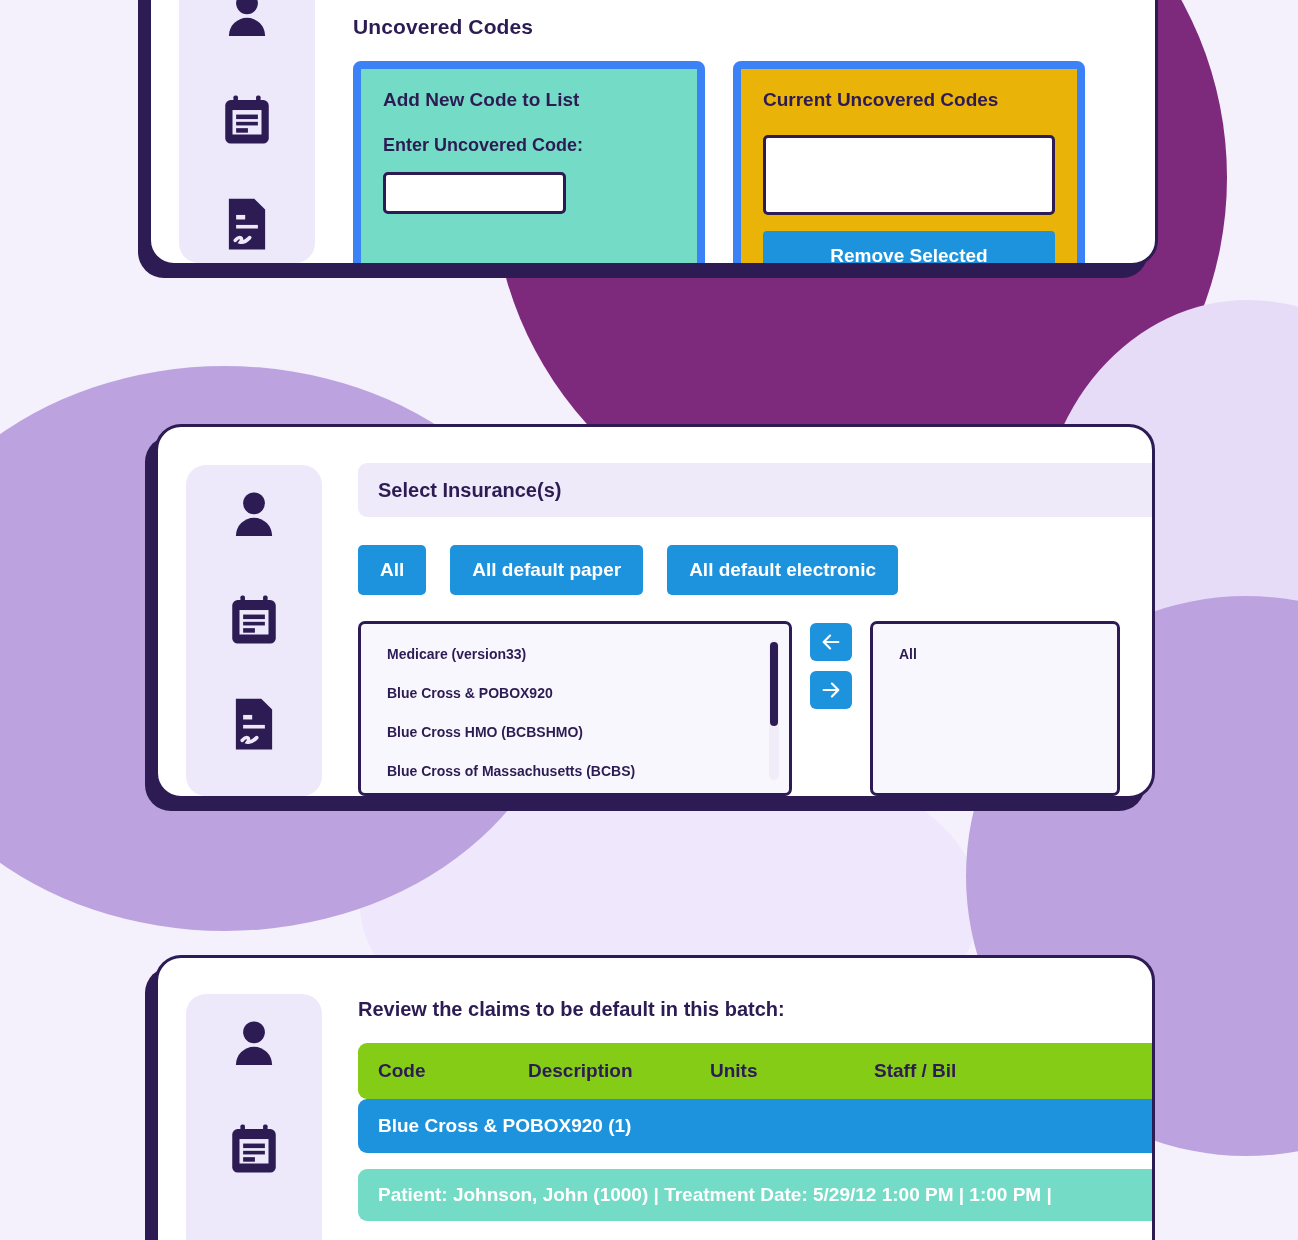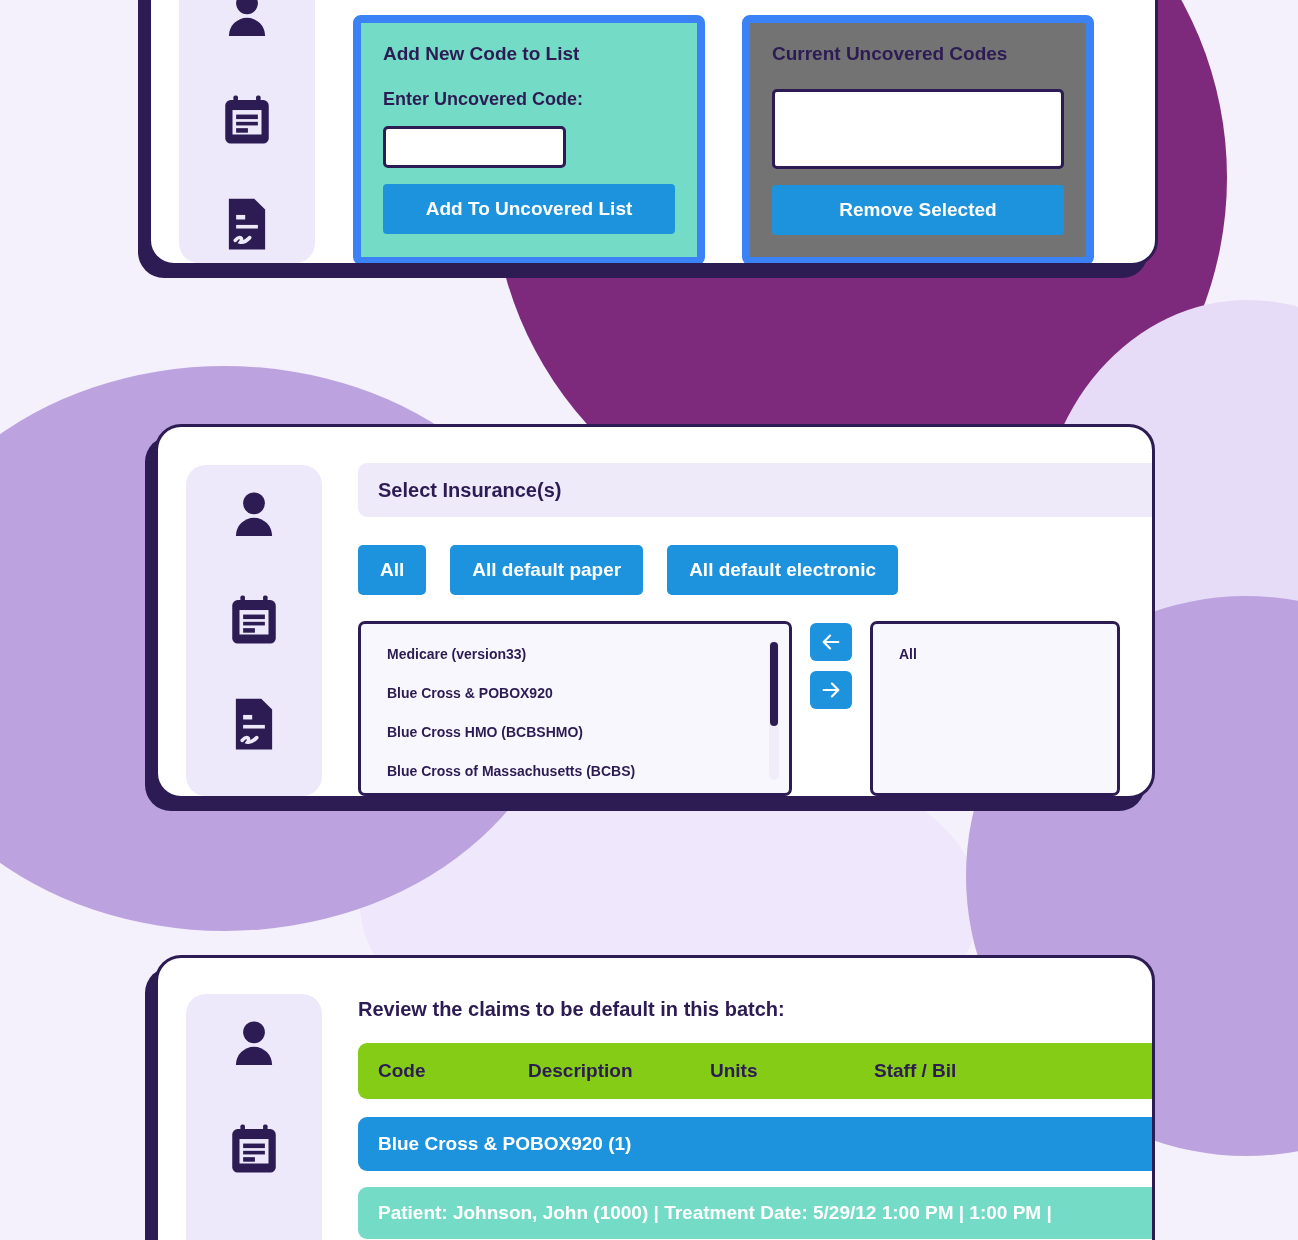"Uncovered Codes" div.section-title { html: none -> <div>Uncovered Codes</div> }
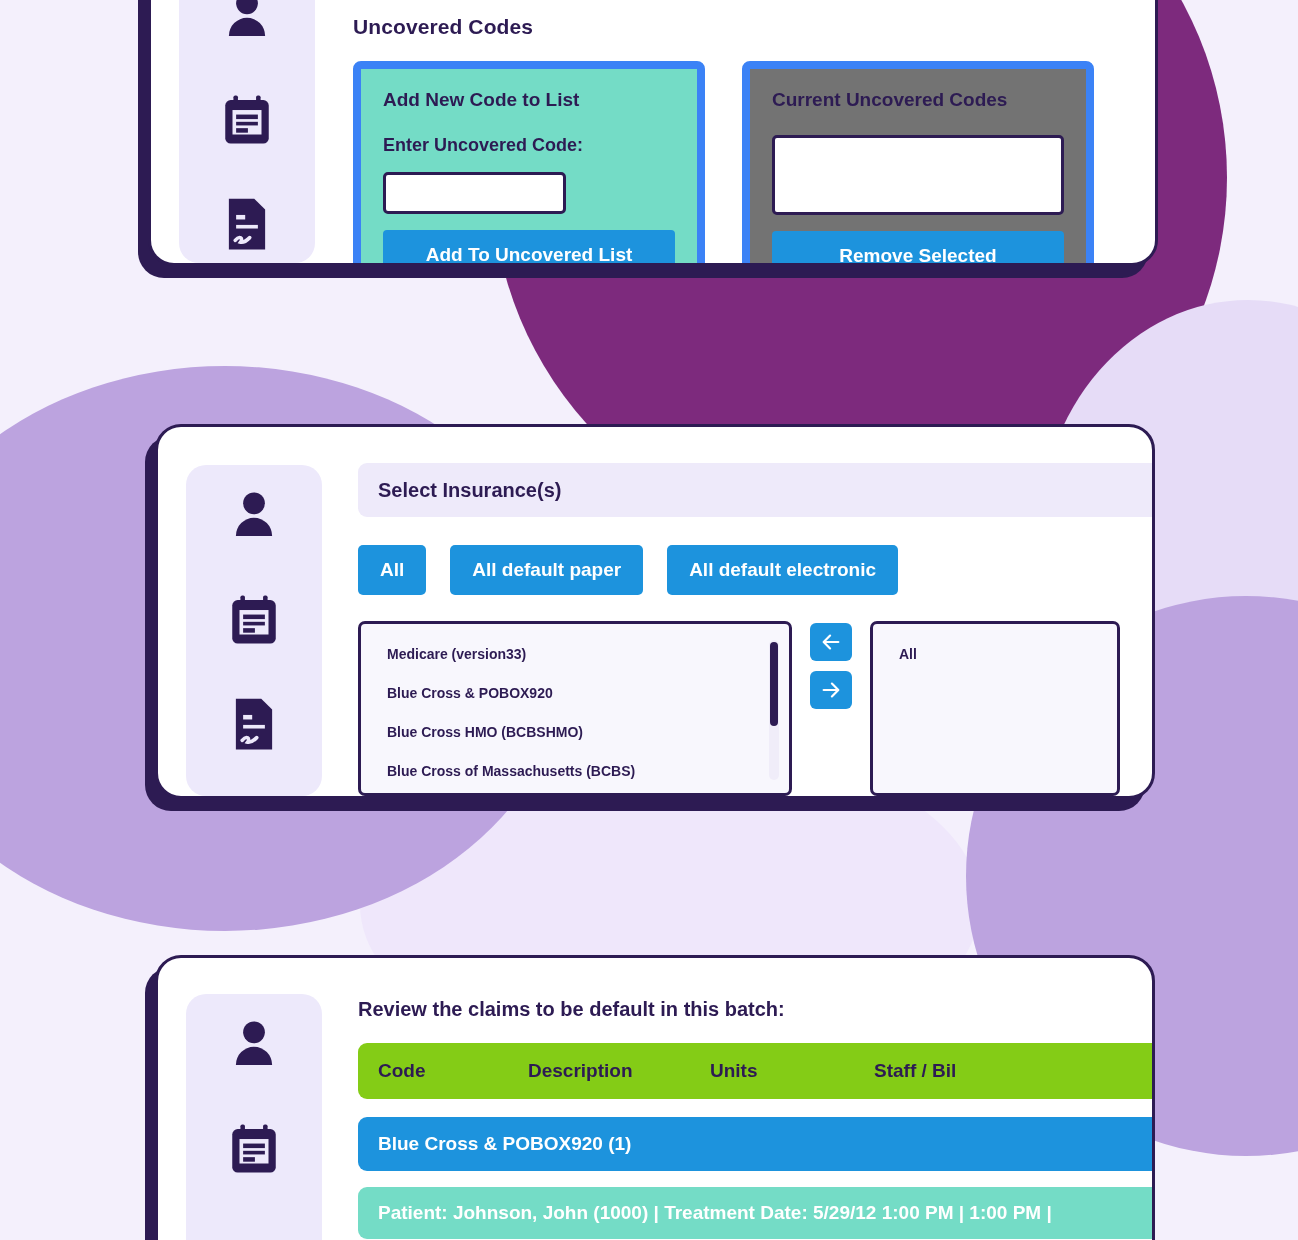"Current Uncovered Codes" .panel.lilac { background: #737373 -> #eab308; margin-left: 9px -> none }
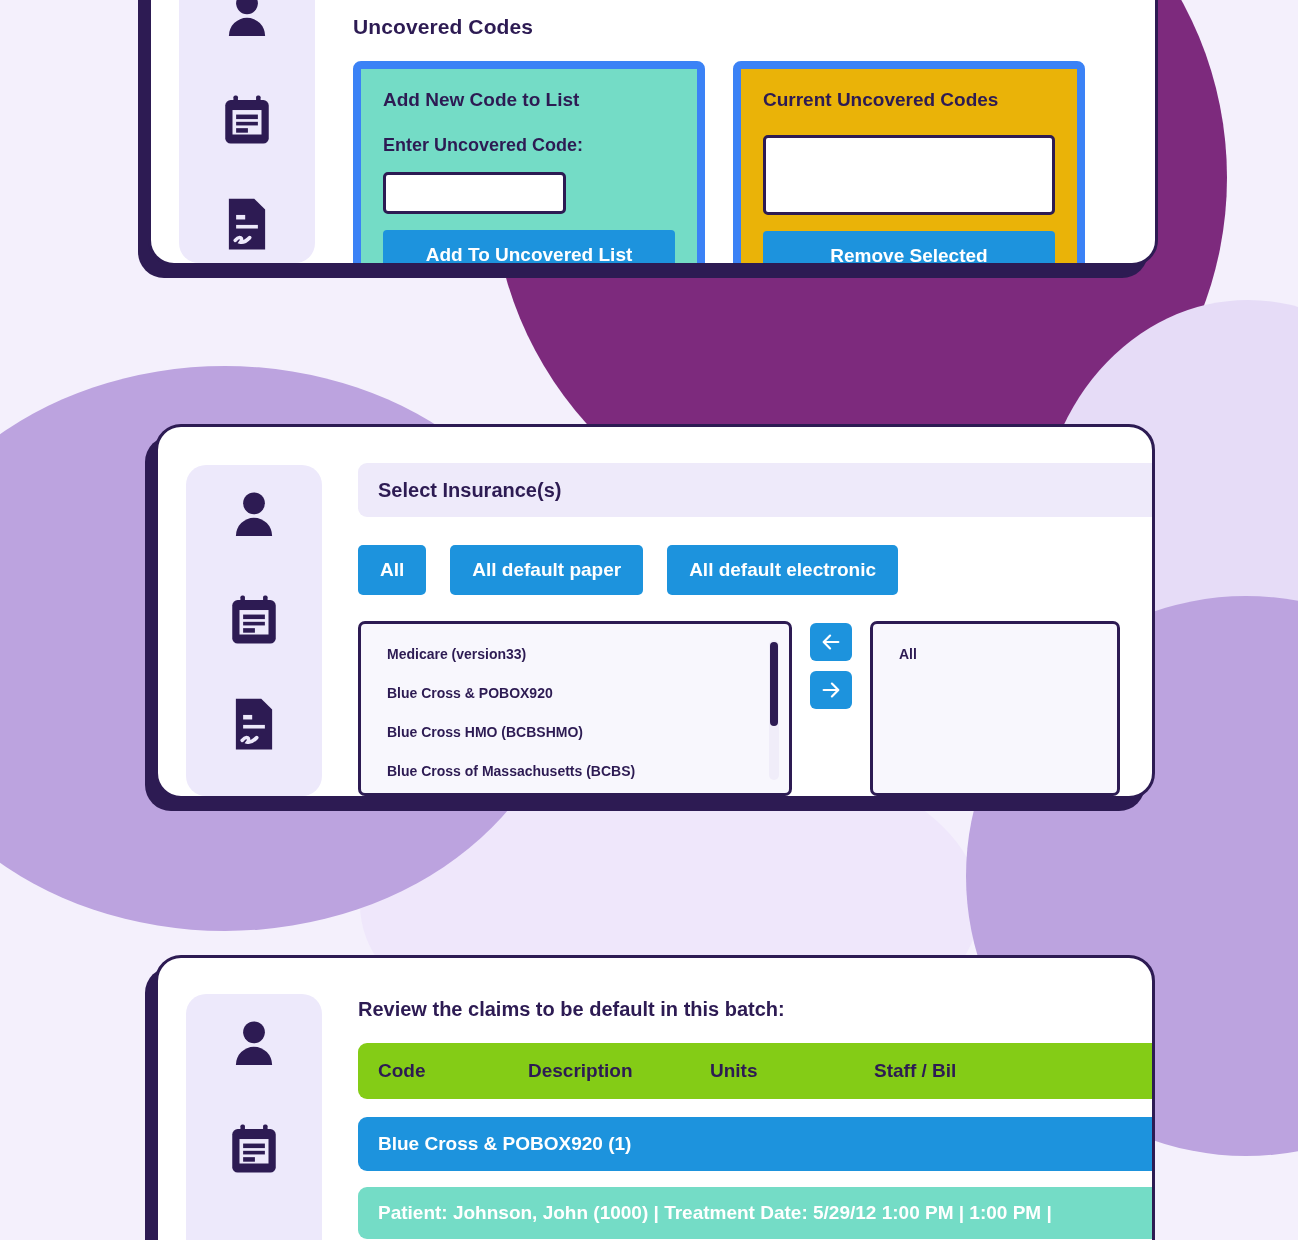"Add To Uncovered List" button.btn-blue { html: <button>Add To Uncovered List</button> -> none }
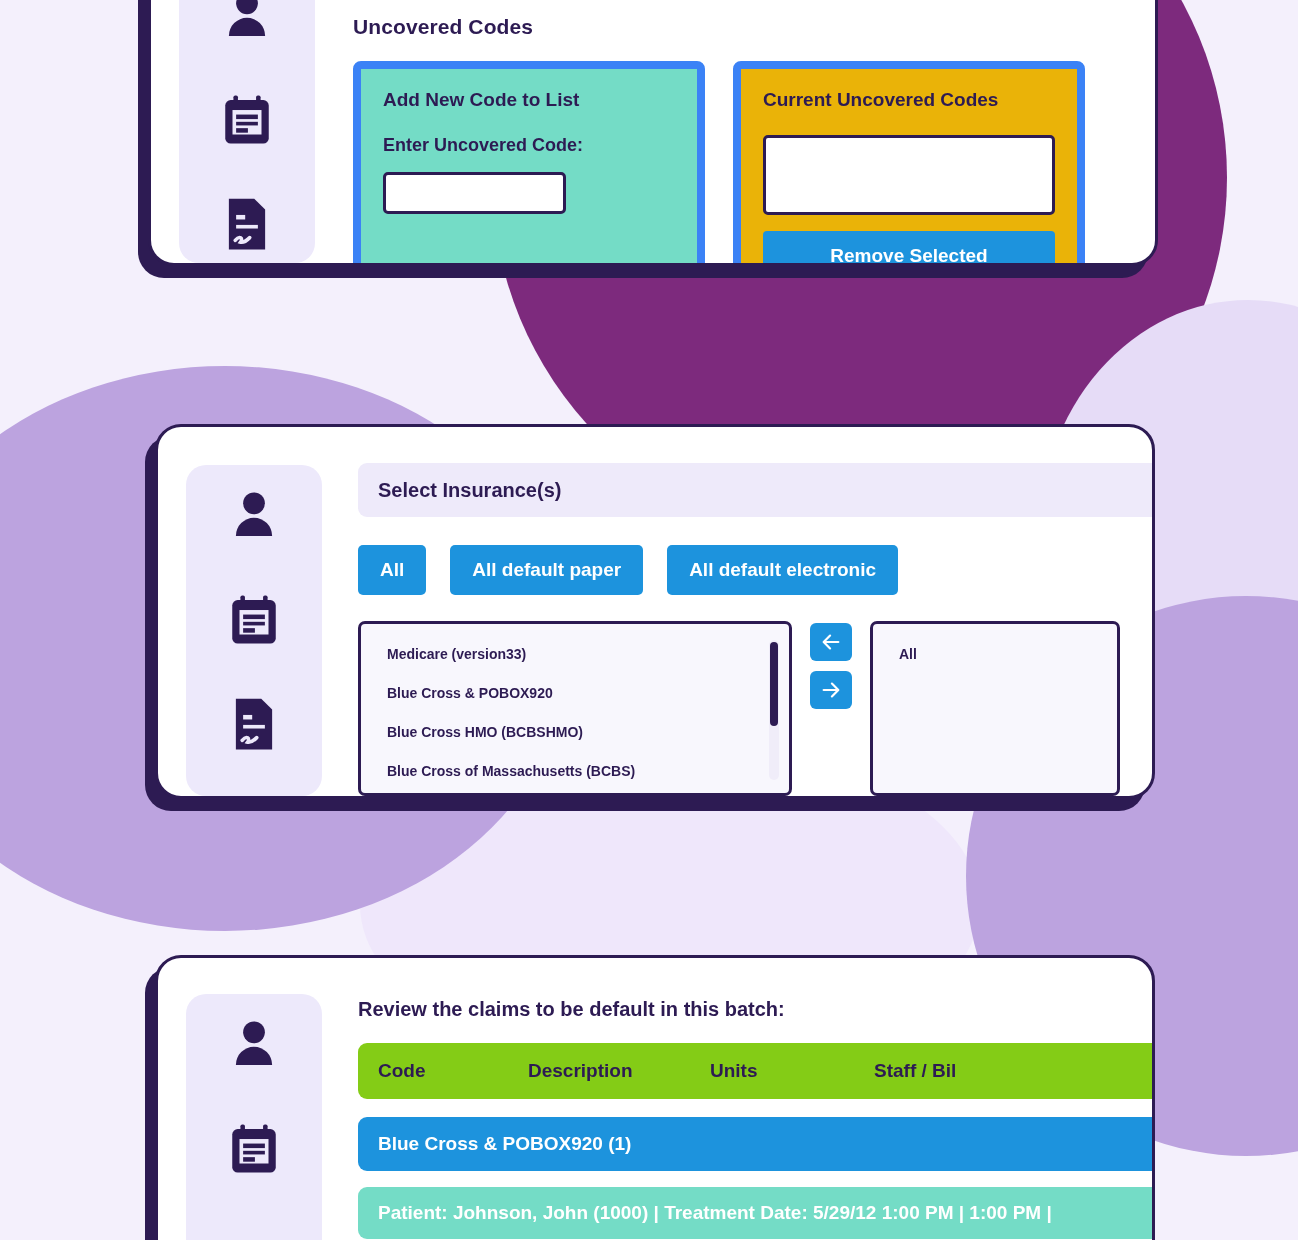"Blue Cross & POBOX920 (1)" .group-row { margin-top: 18px -> none }
